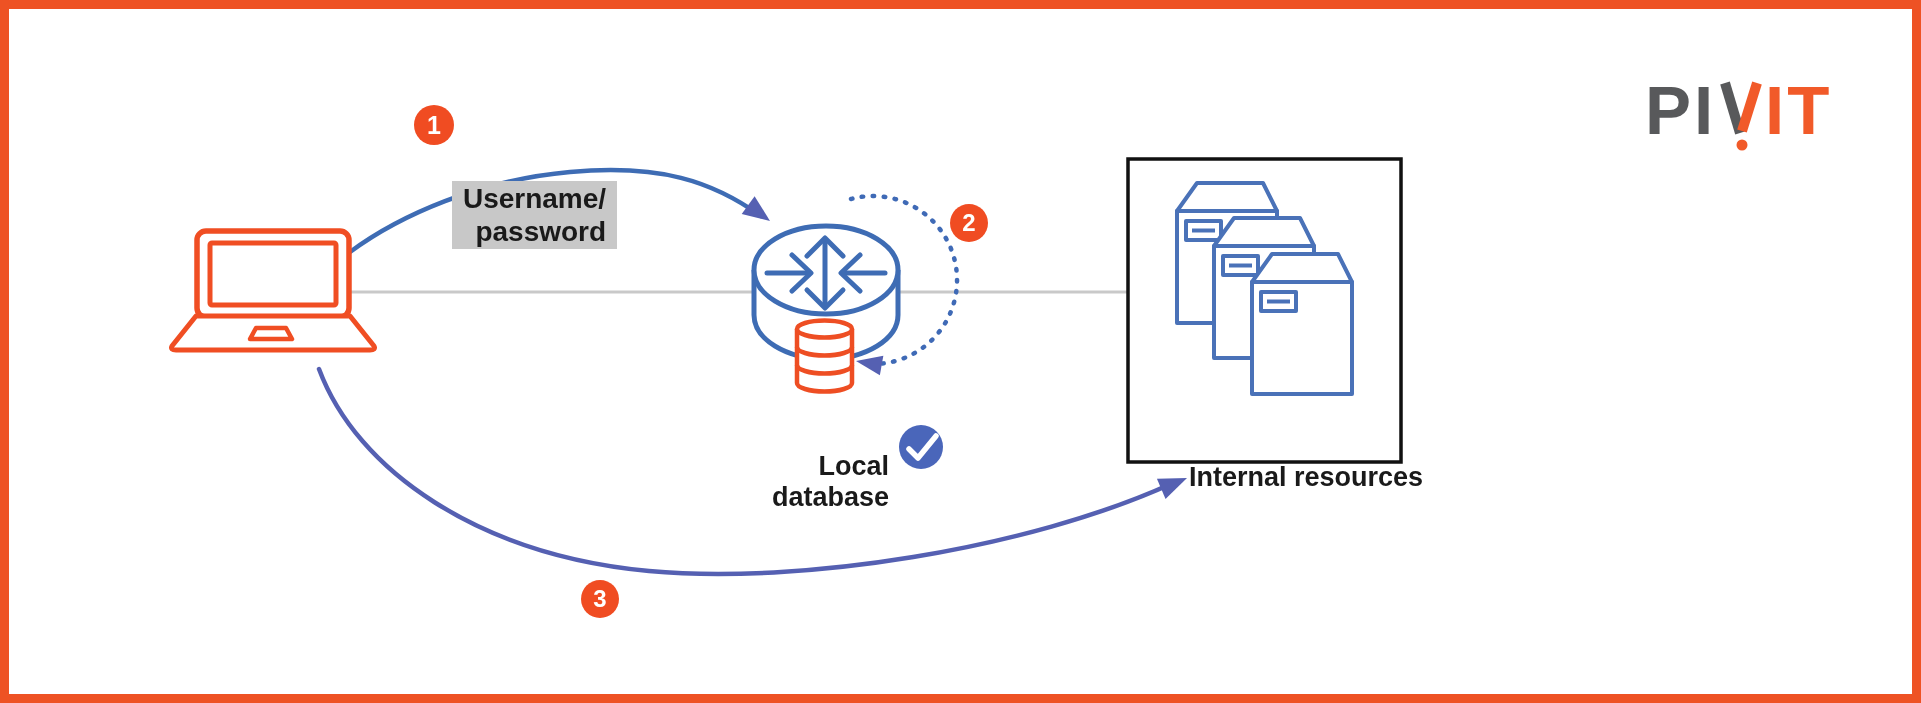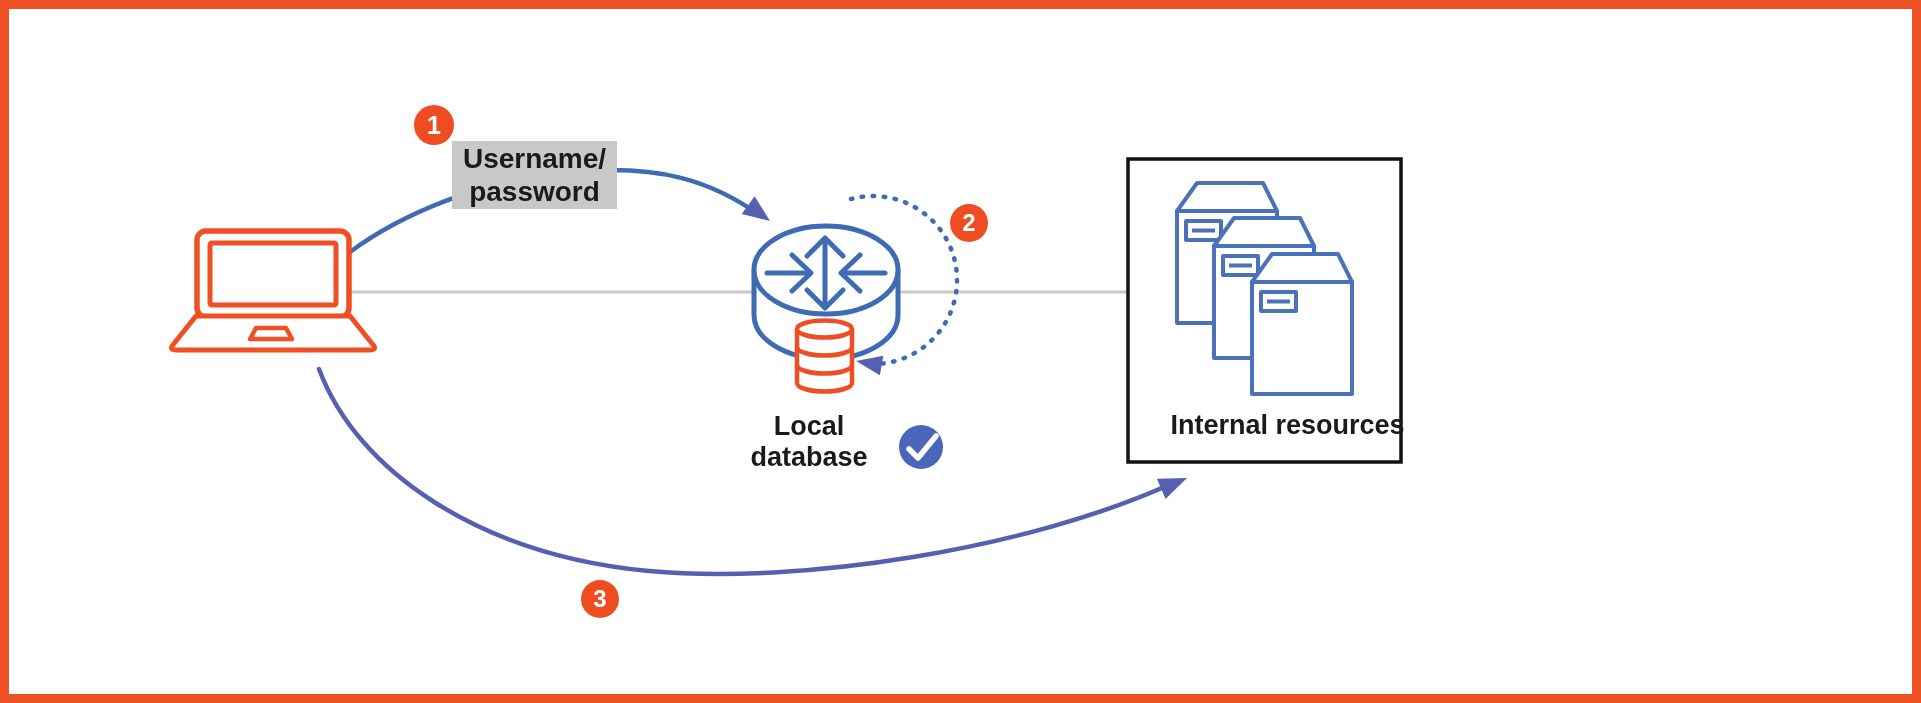"PI" div.logo { html: none -> <div> <svg> <text>PI</text> <line></line> <line></line> <circle></circle> <text>IT</text> </svg> </div> }
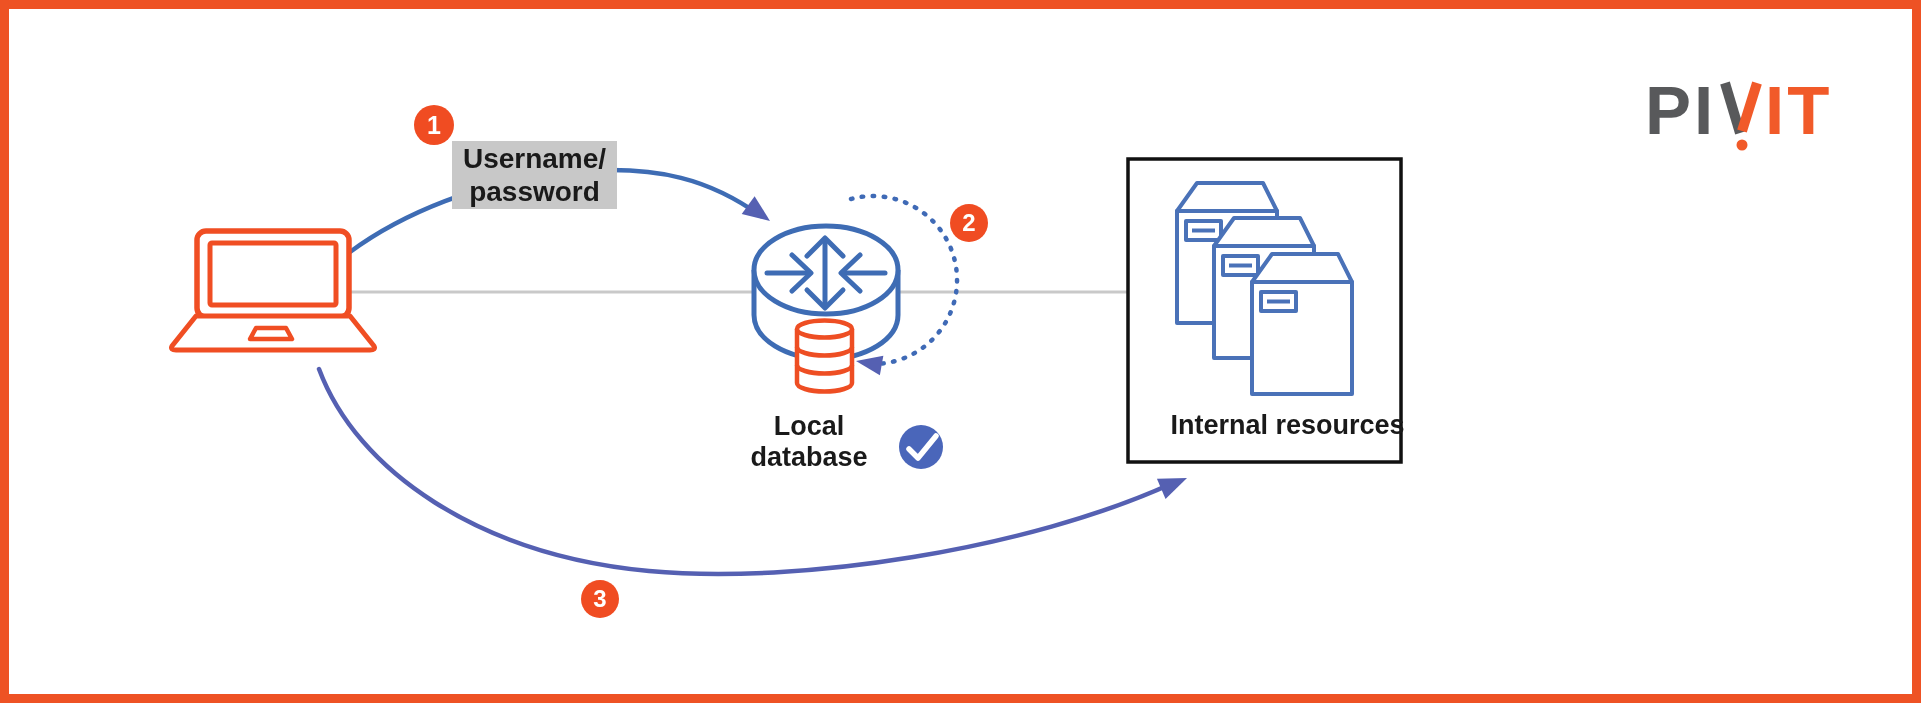"Username/" .lbl { margin-top: none -> 40px; text-align: center -> right }
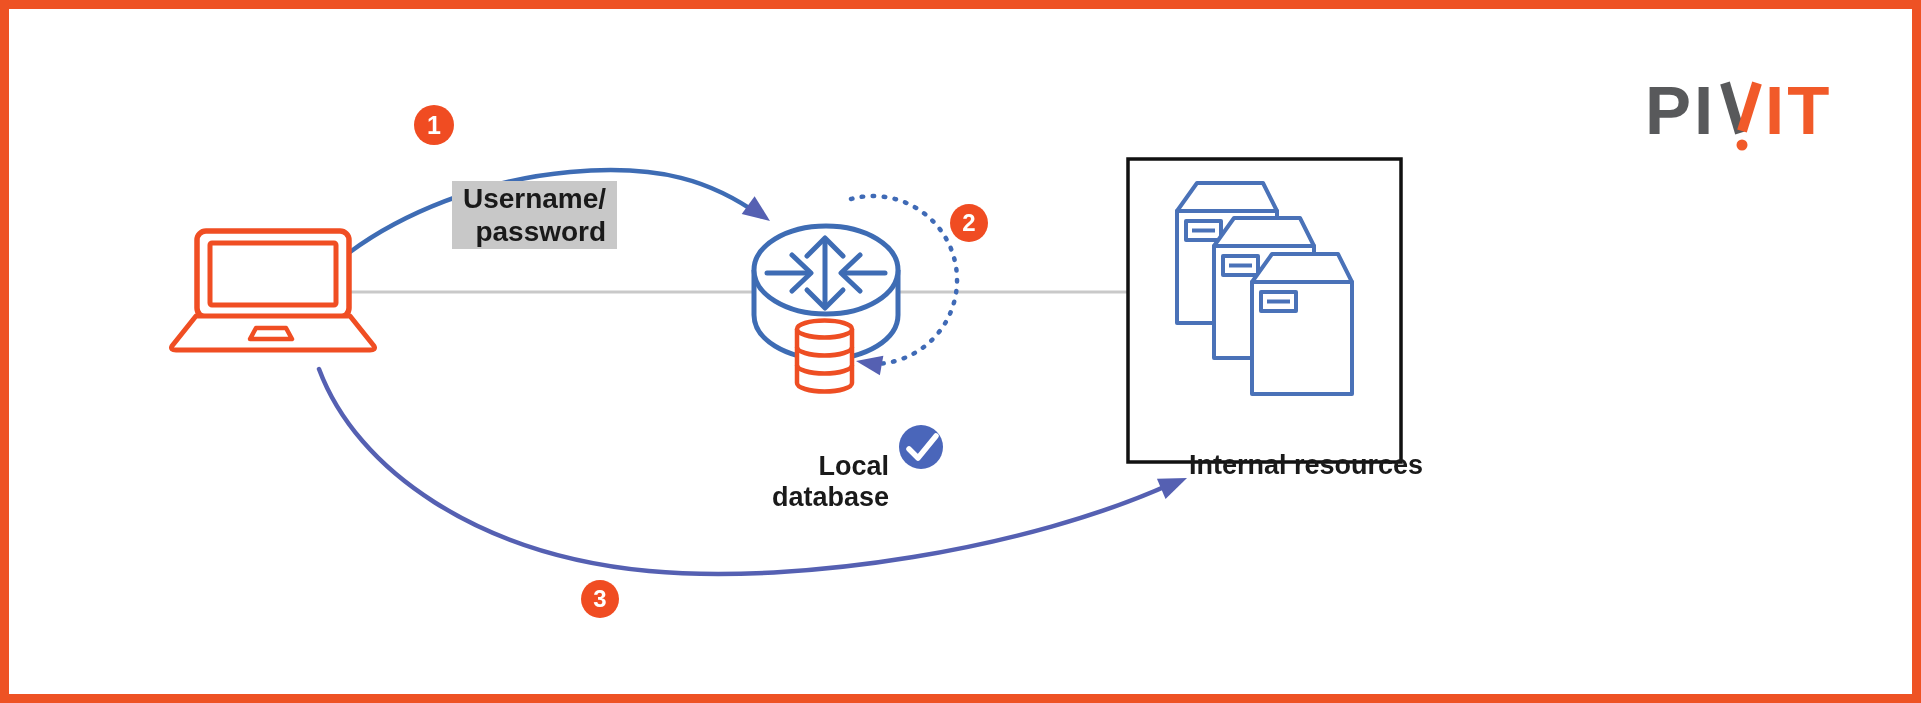"Internal resources" .lbl.resources { top: 400px -> 412px }
